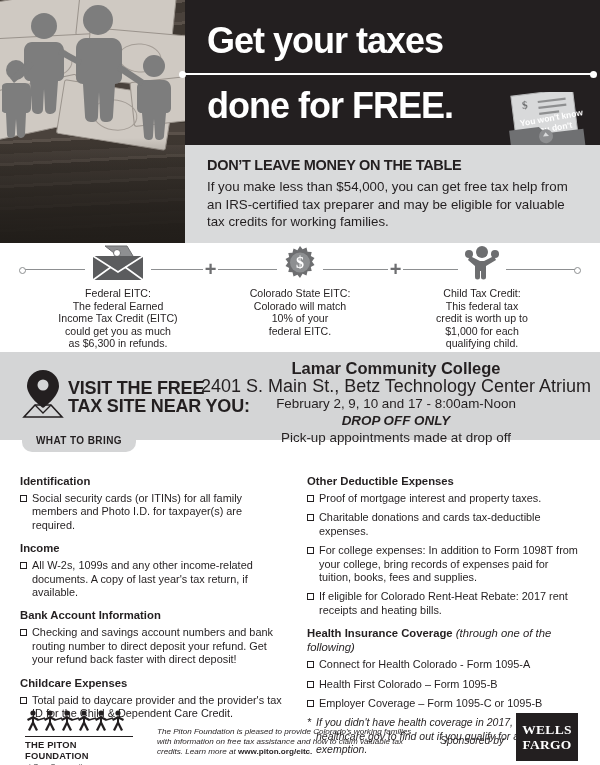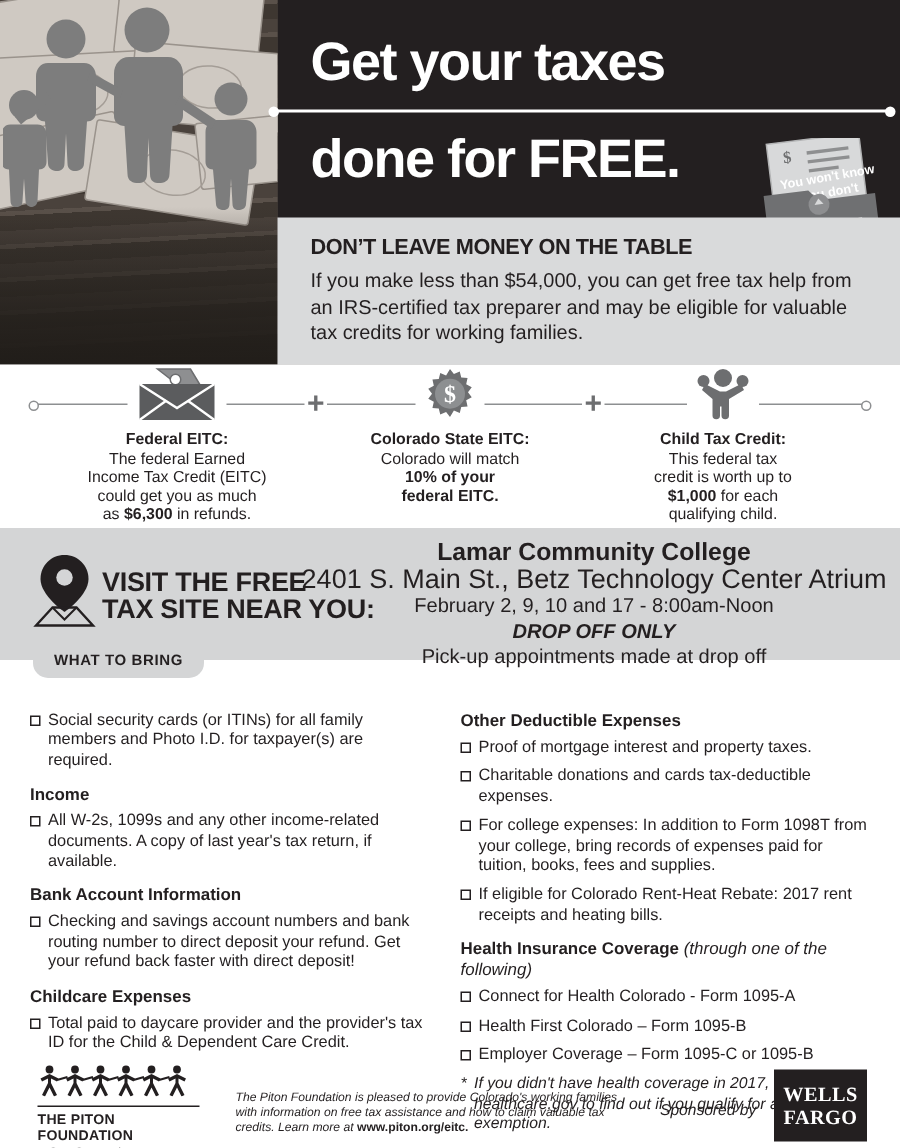"Federal EITC:" .credit-txt b { font-weight: bold -> normal }
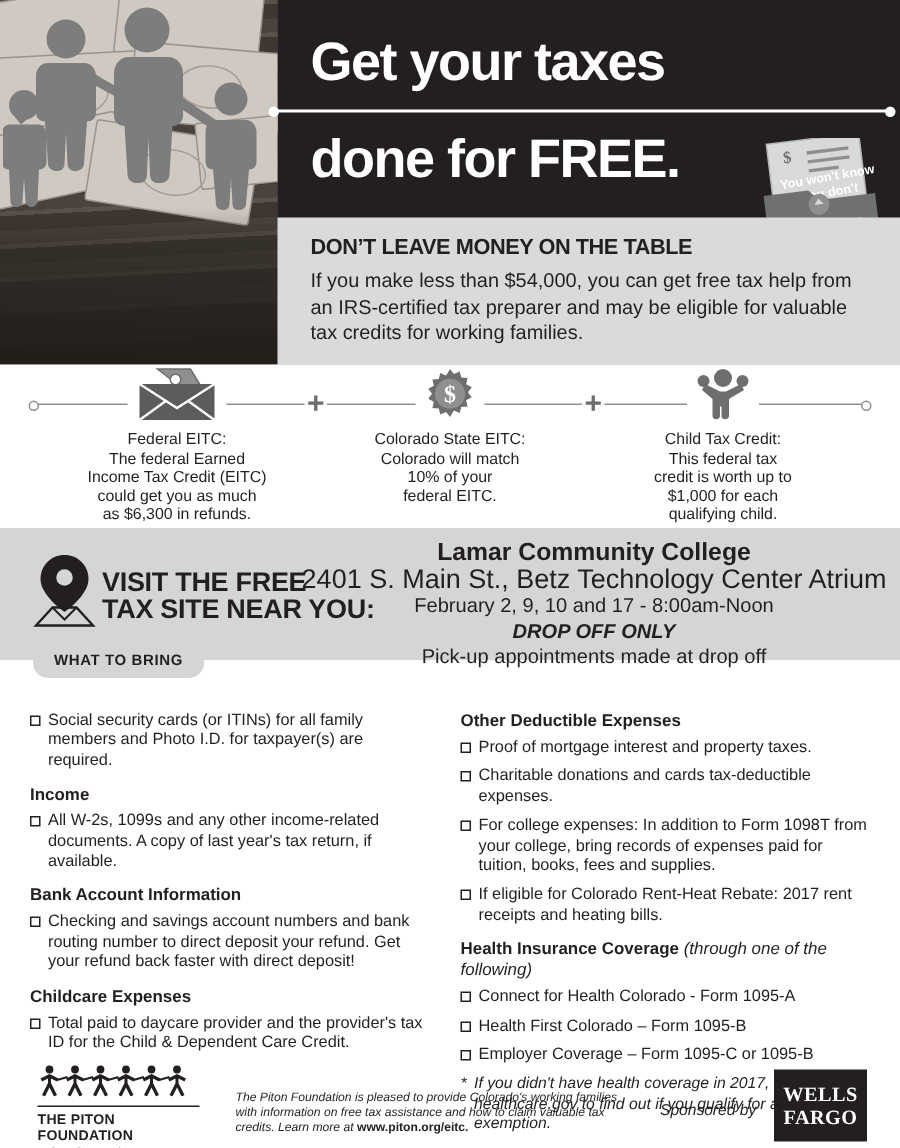"Identification" div.grp-head { html: none -> <div>Identification</div> }
